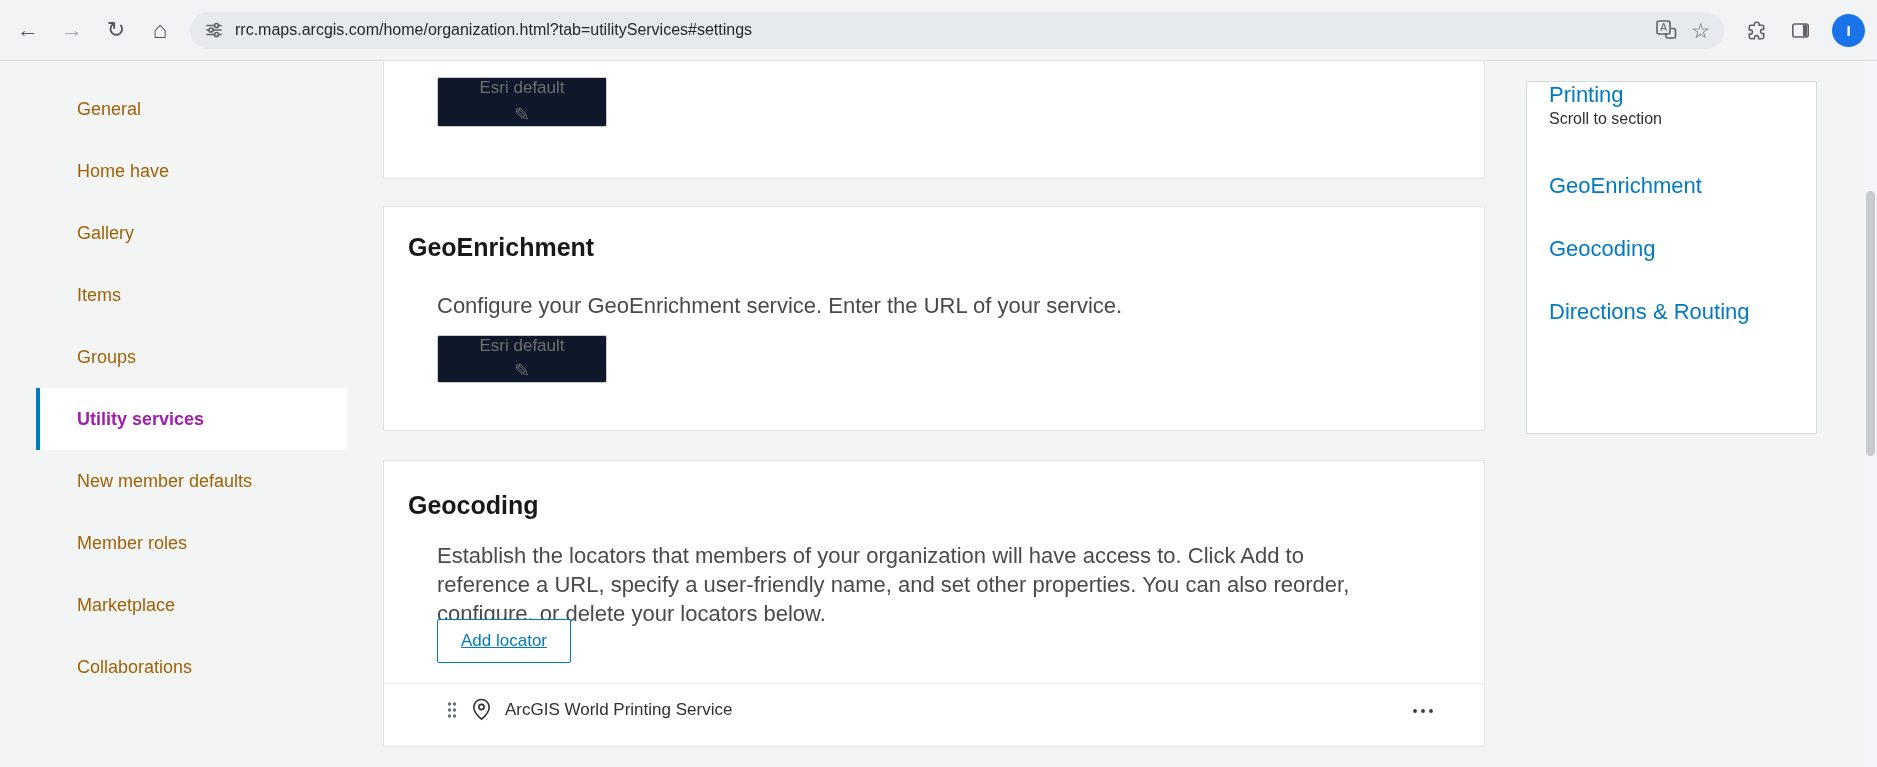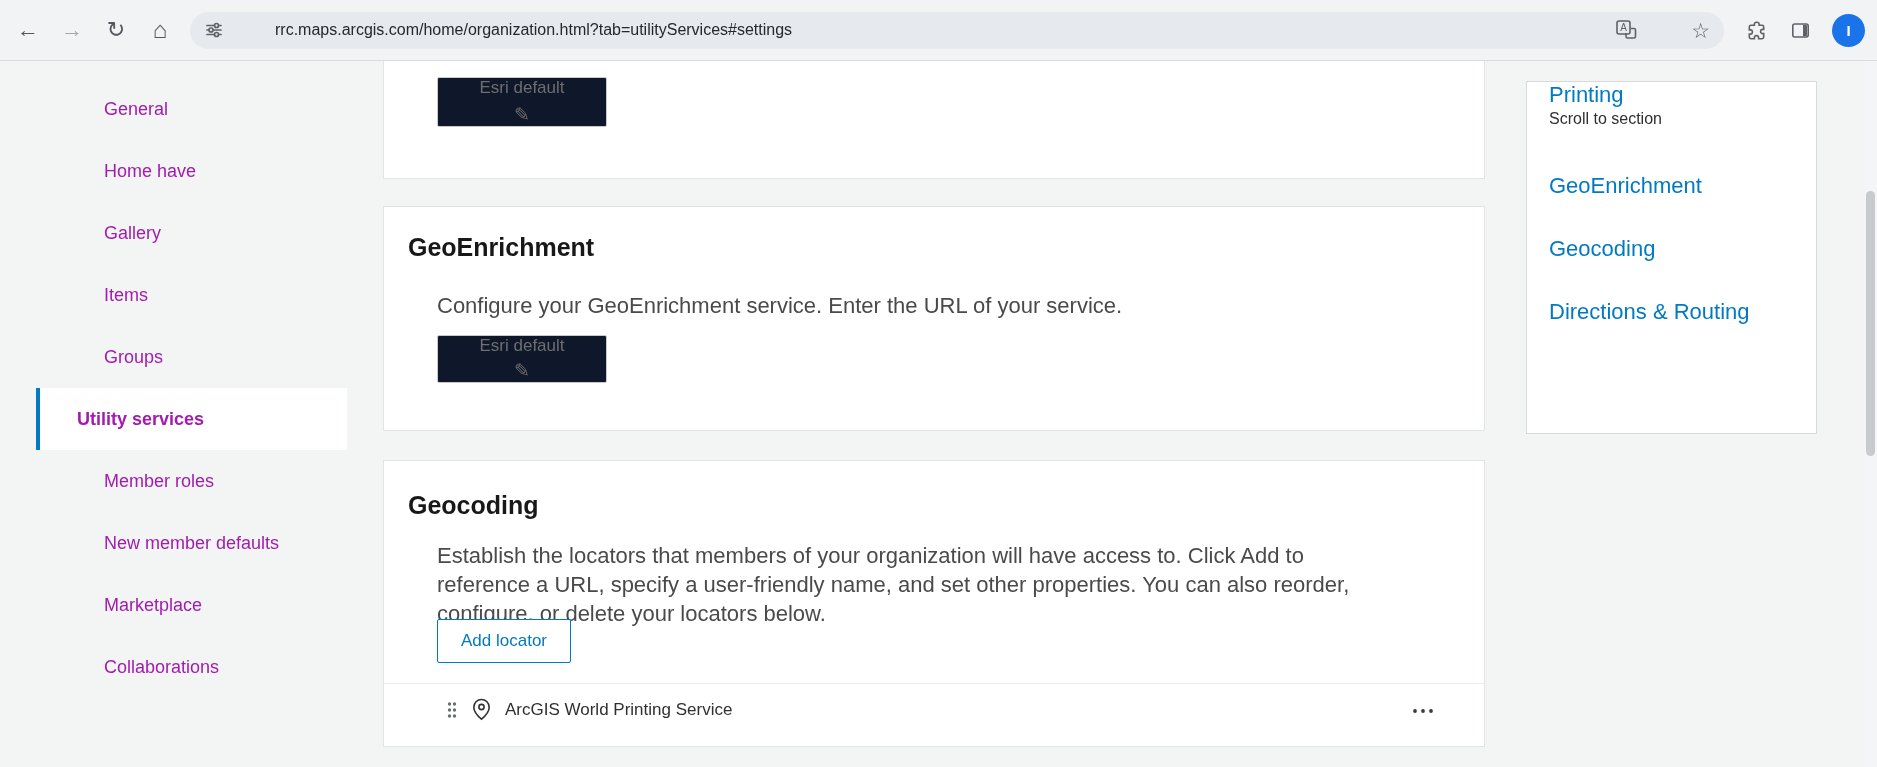"rrc.maps.arcgis.com/home/organization.ht" .omnibox { gap: 40px -> none }
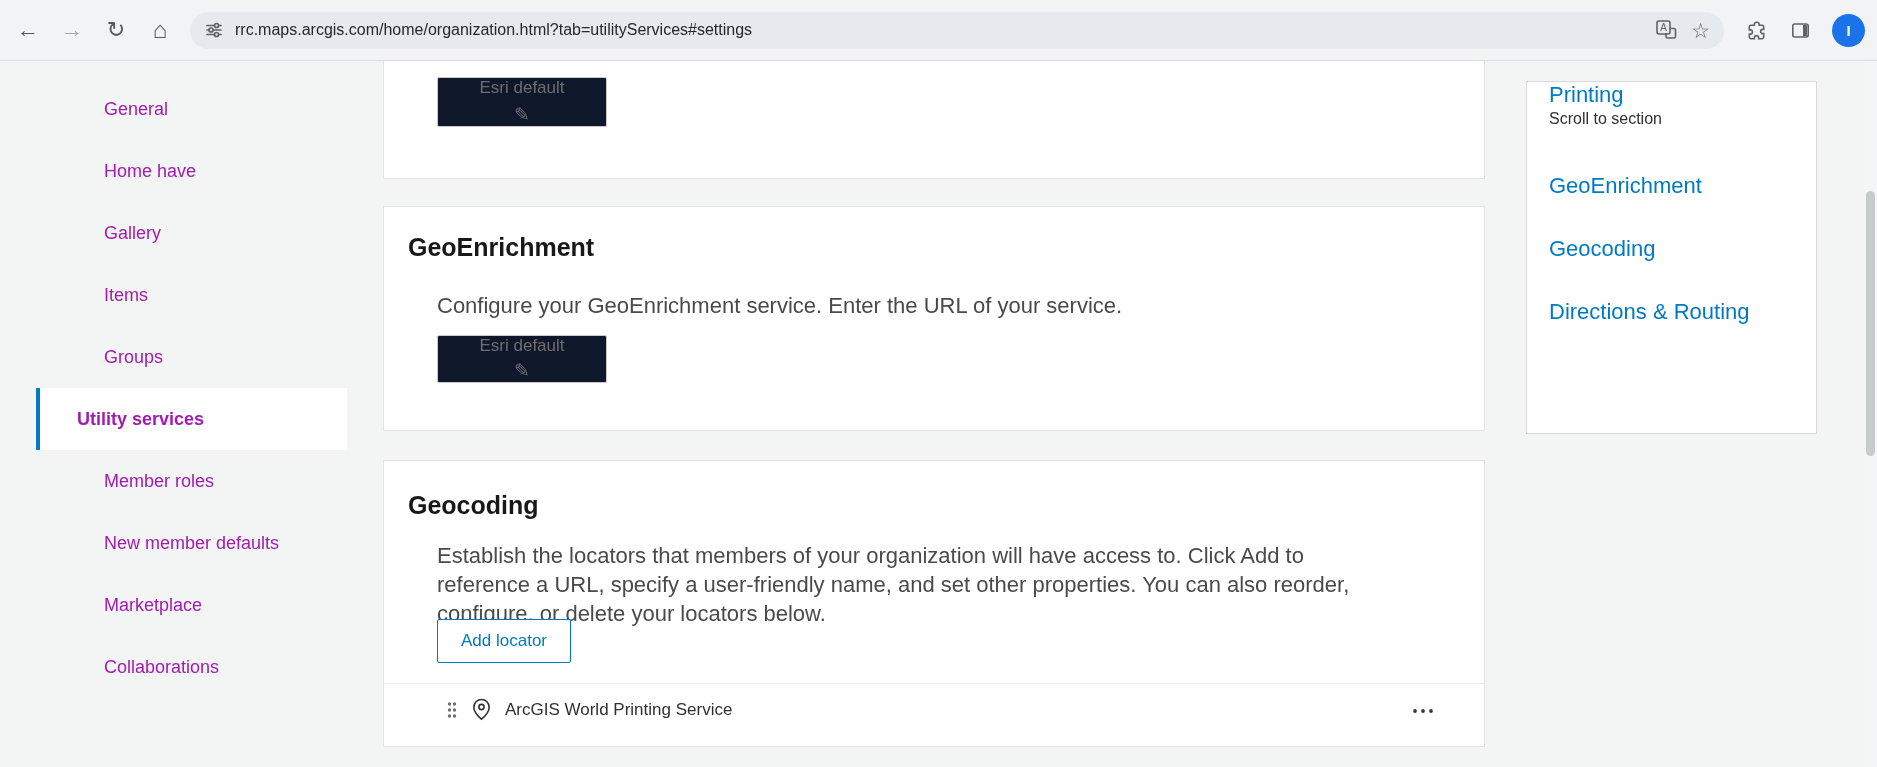"General" .nav-item { color: #a21caf -> #a16207; margin-left: 27px -> none }
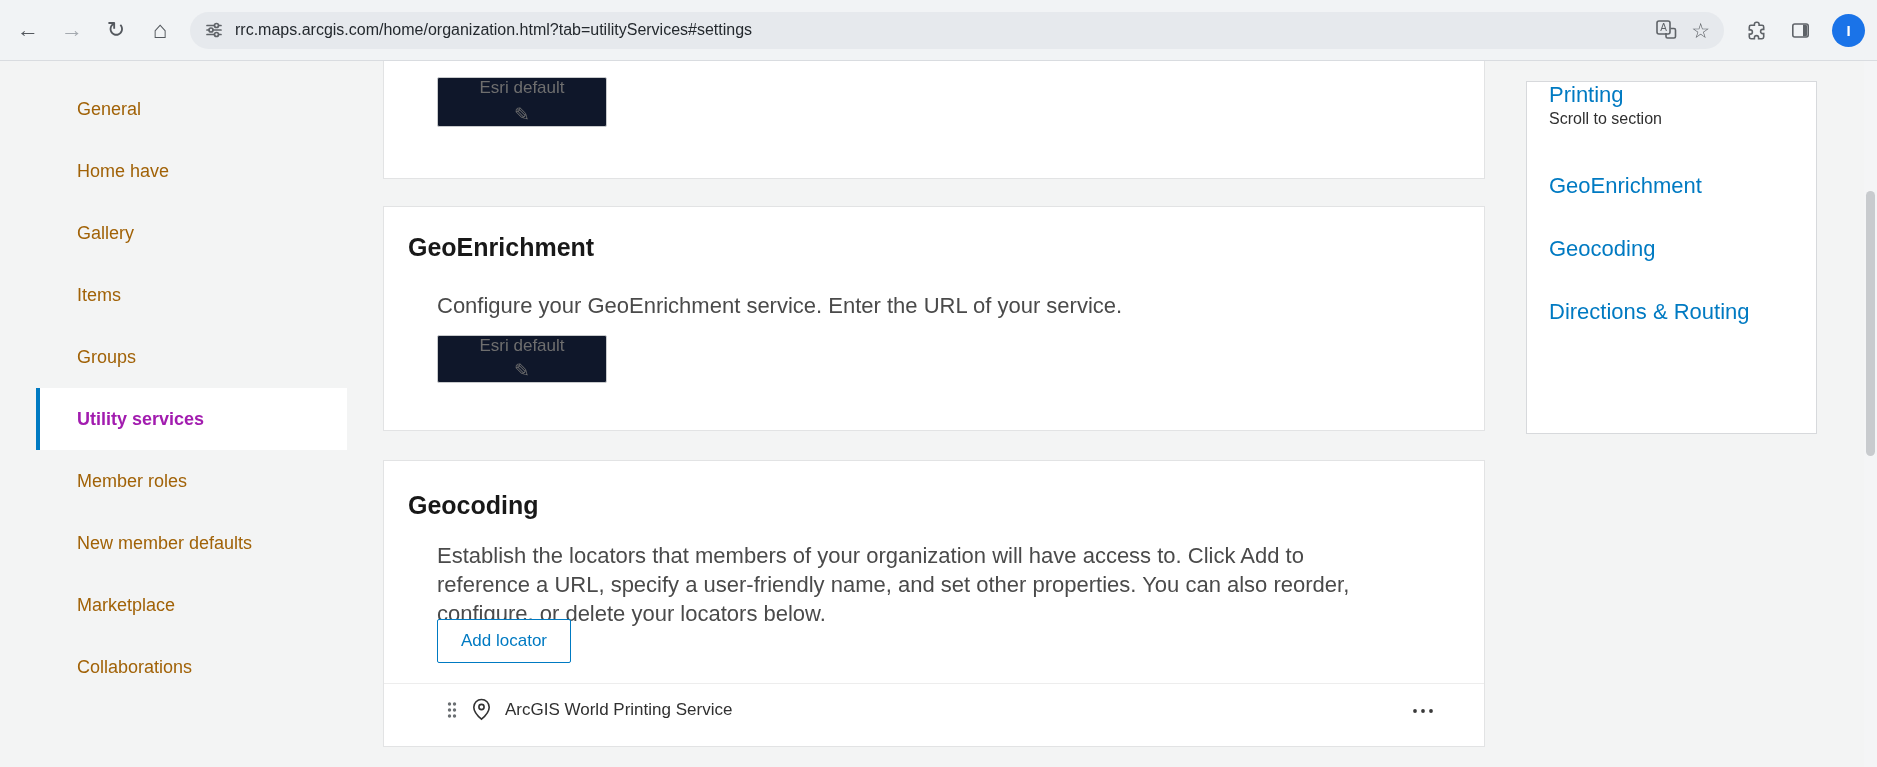"Member roles" div.nav-item { order: before "New member defaults" -> after "New member defaults" }
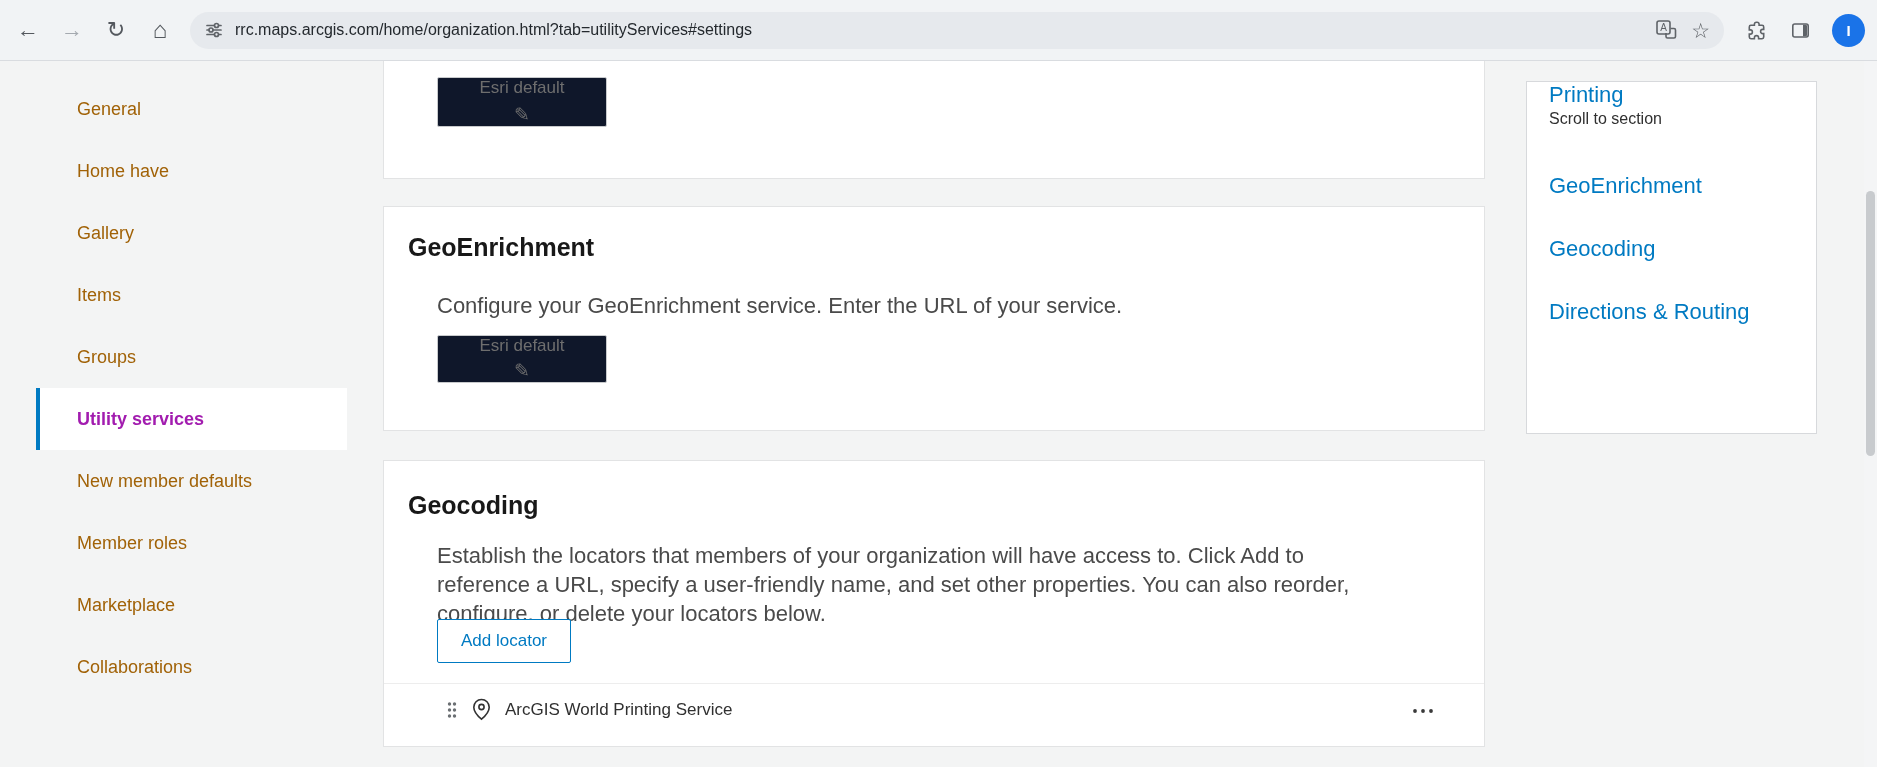"Add locator" .btn-add { text-decoration: none -> underline }
